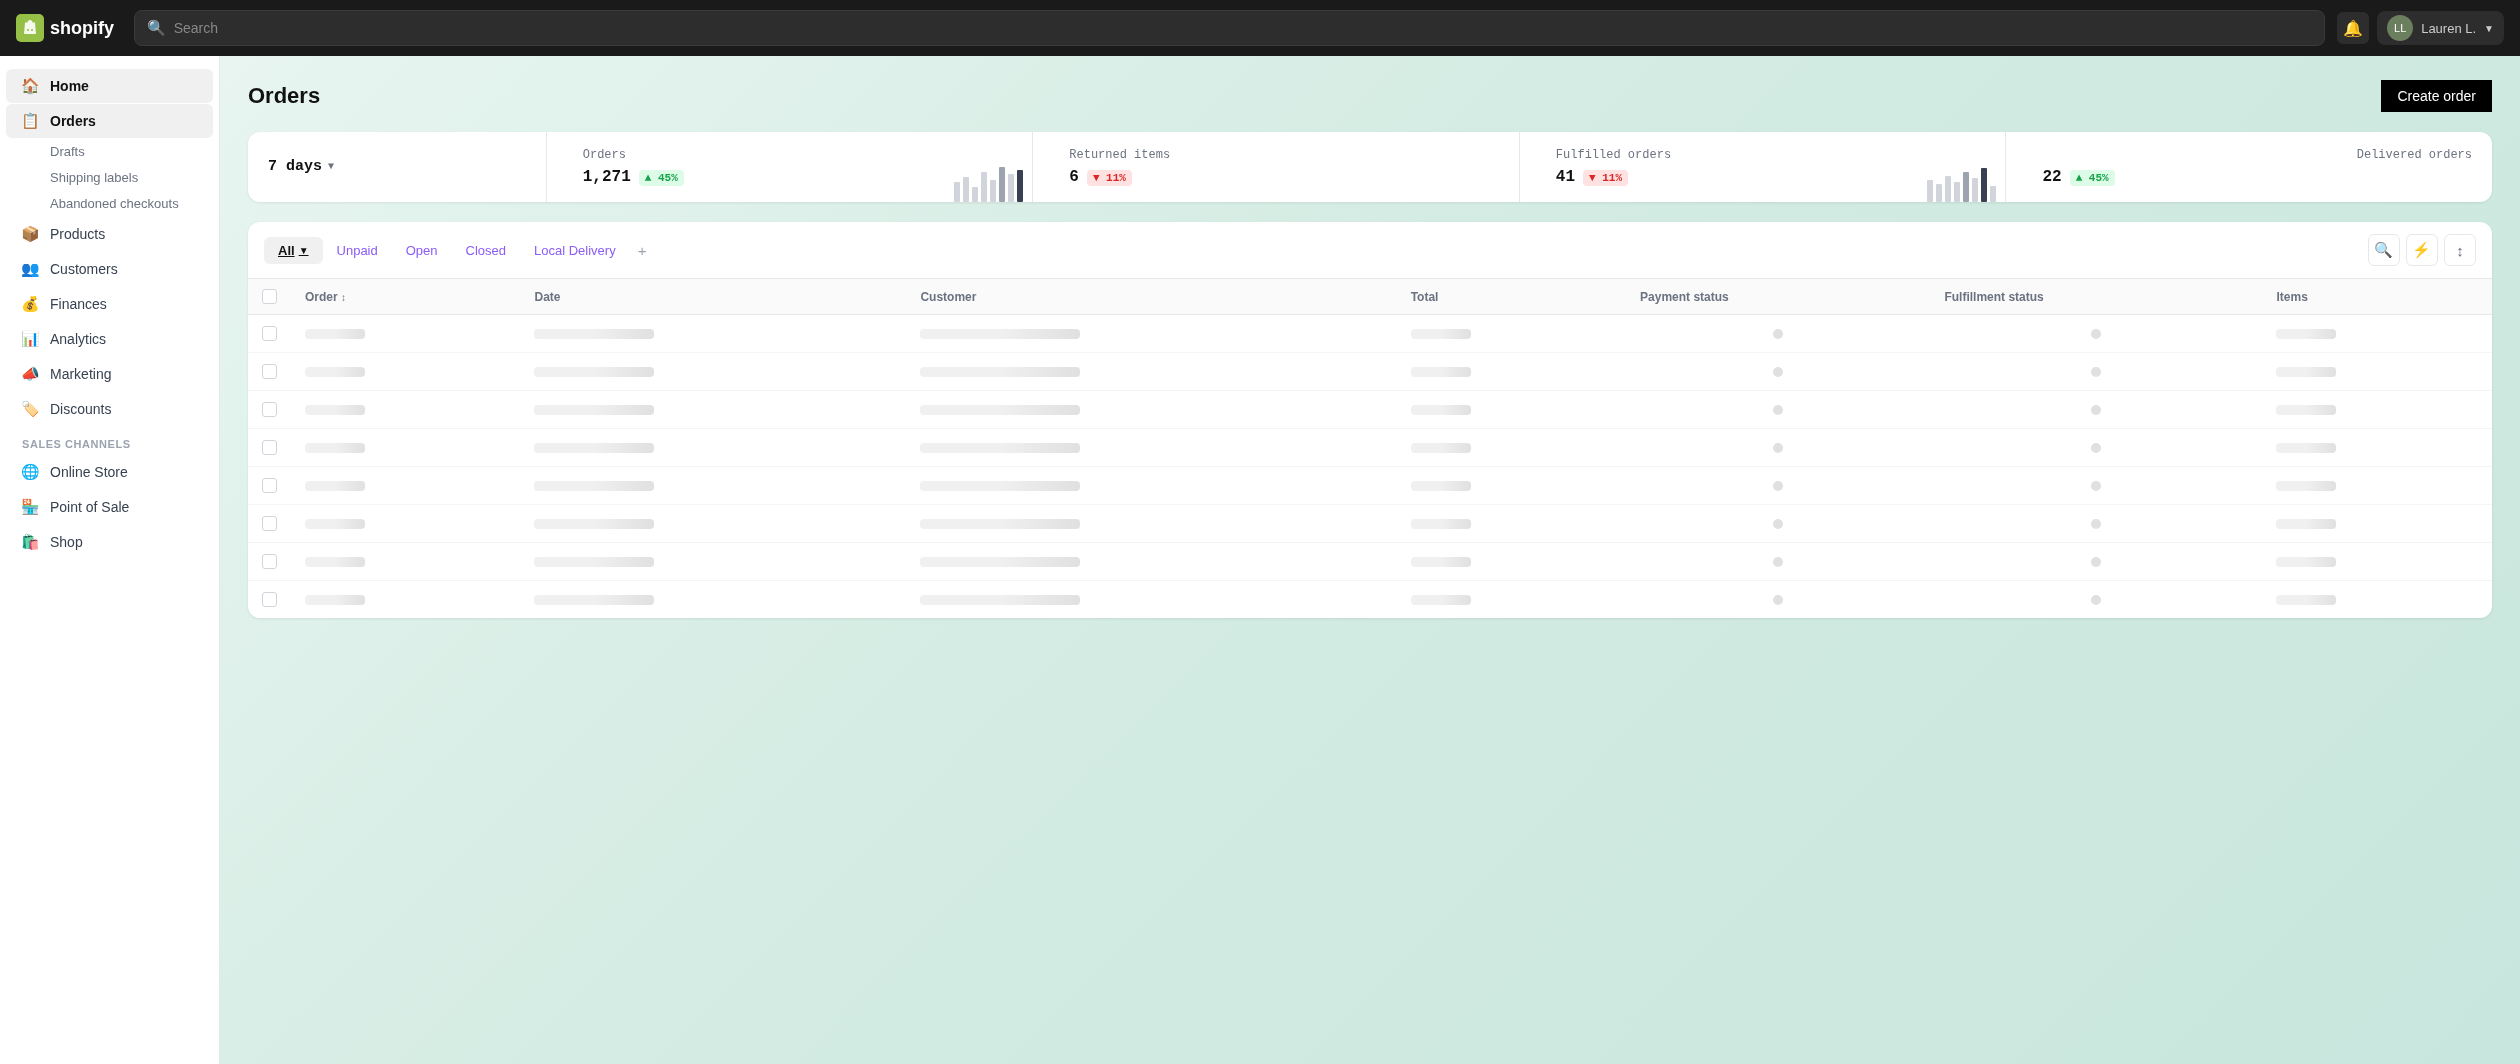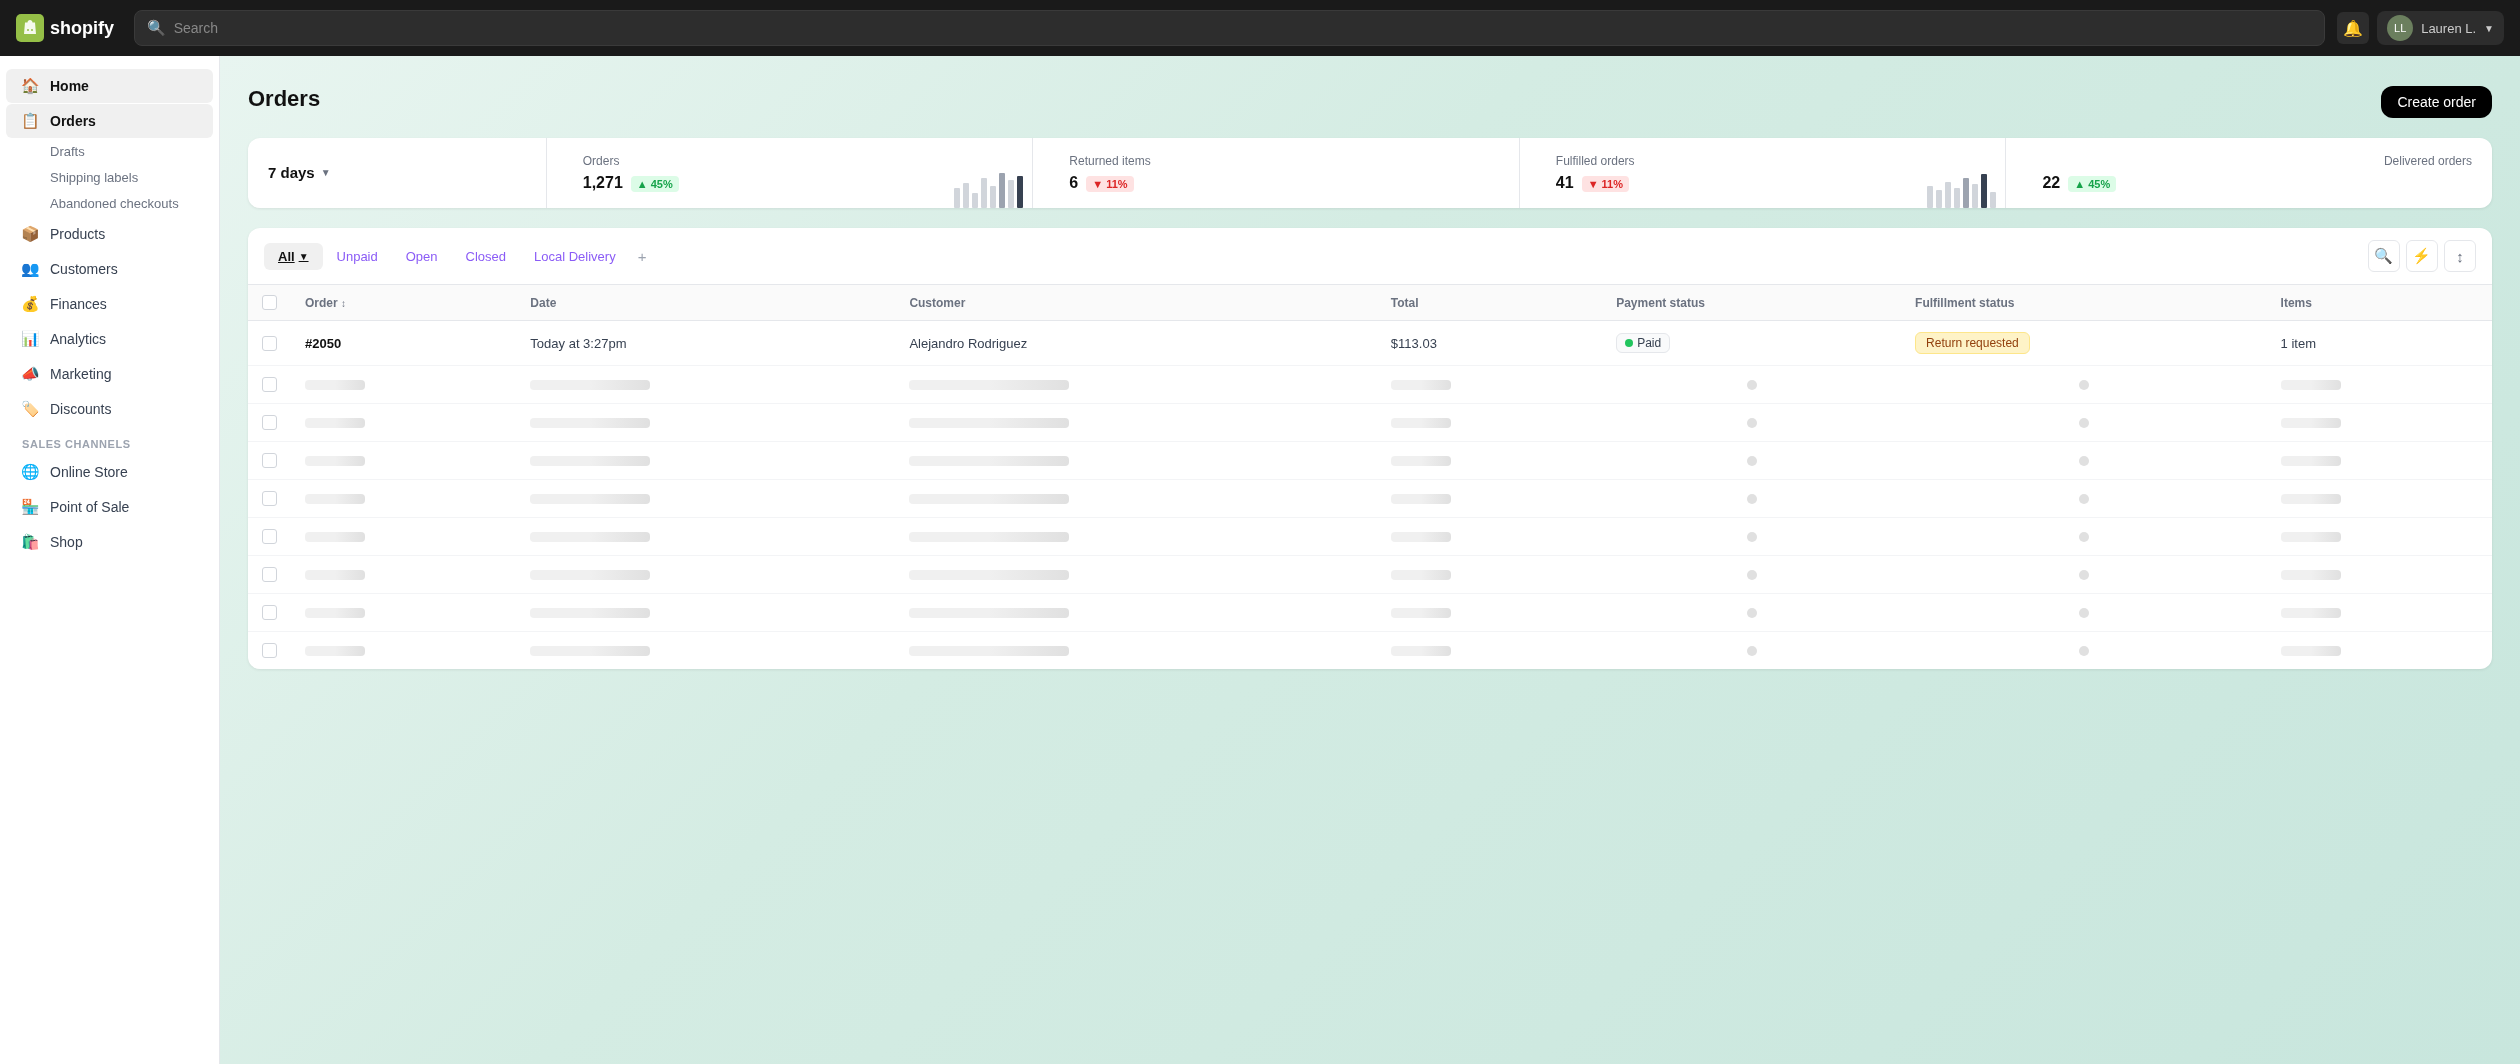"Create order" .create-order-btn { border-radius: 12px -> 0; margin-top: 6px -> none }
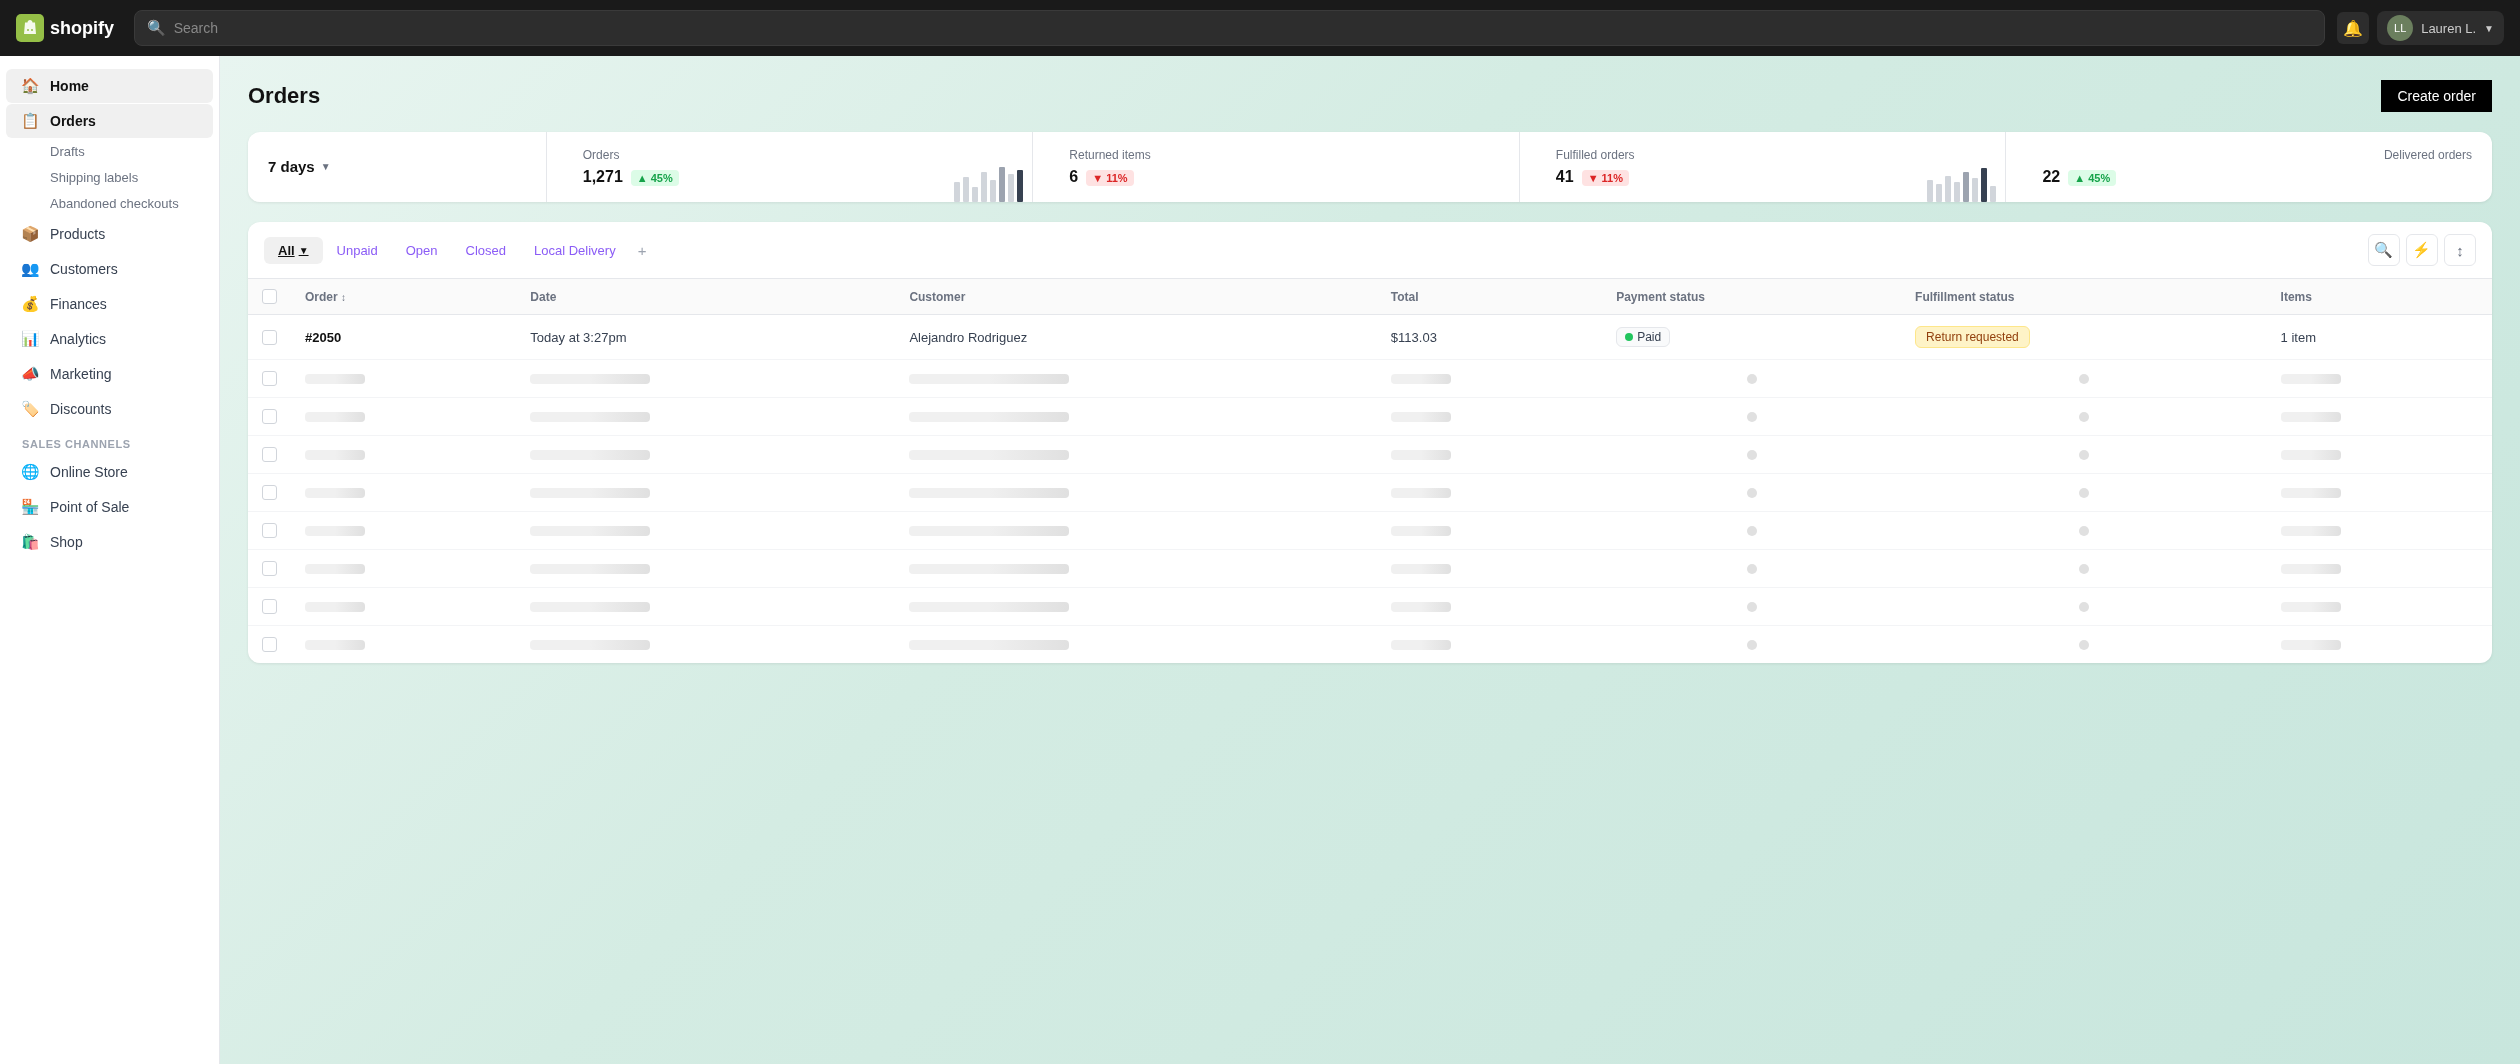"7 days" .stats-row { font-family: none -> Liberation Mono, monospace }
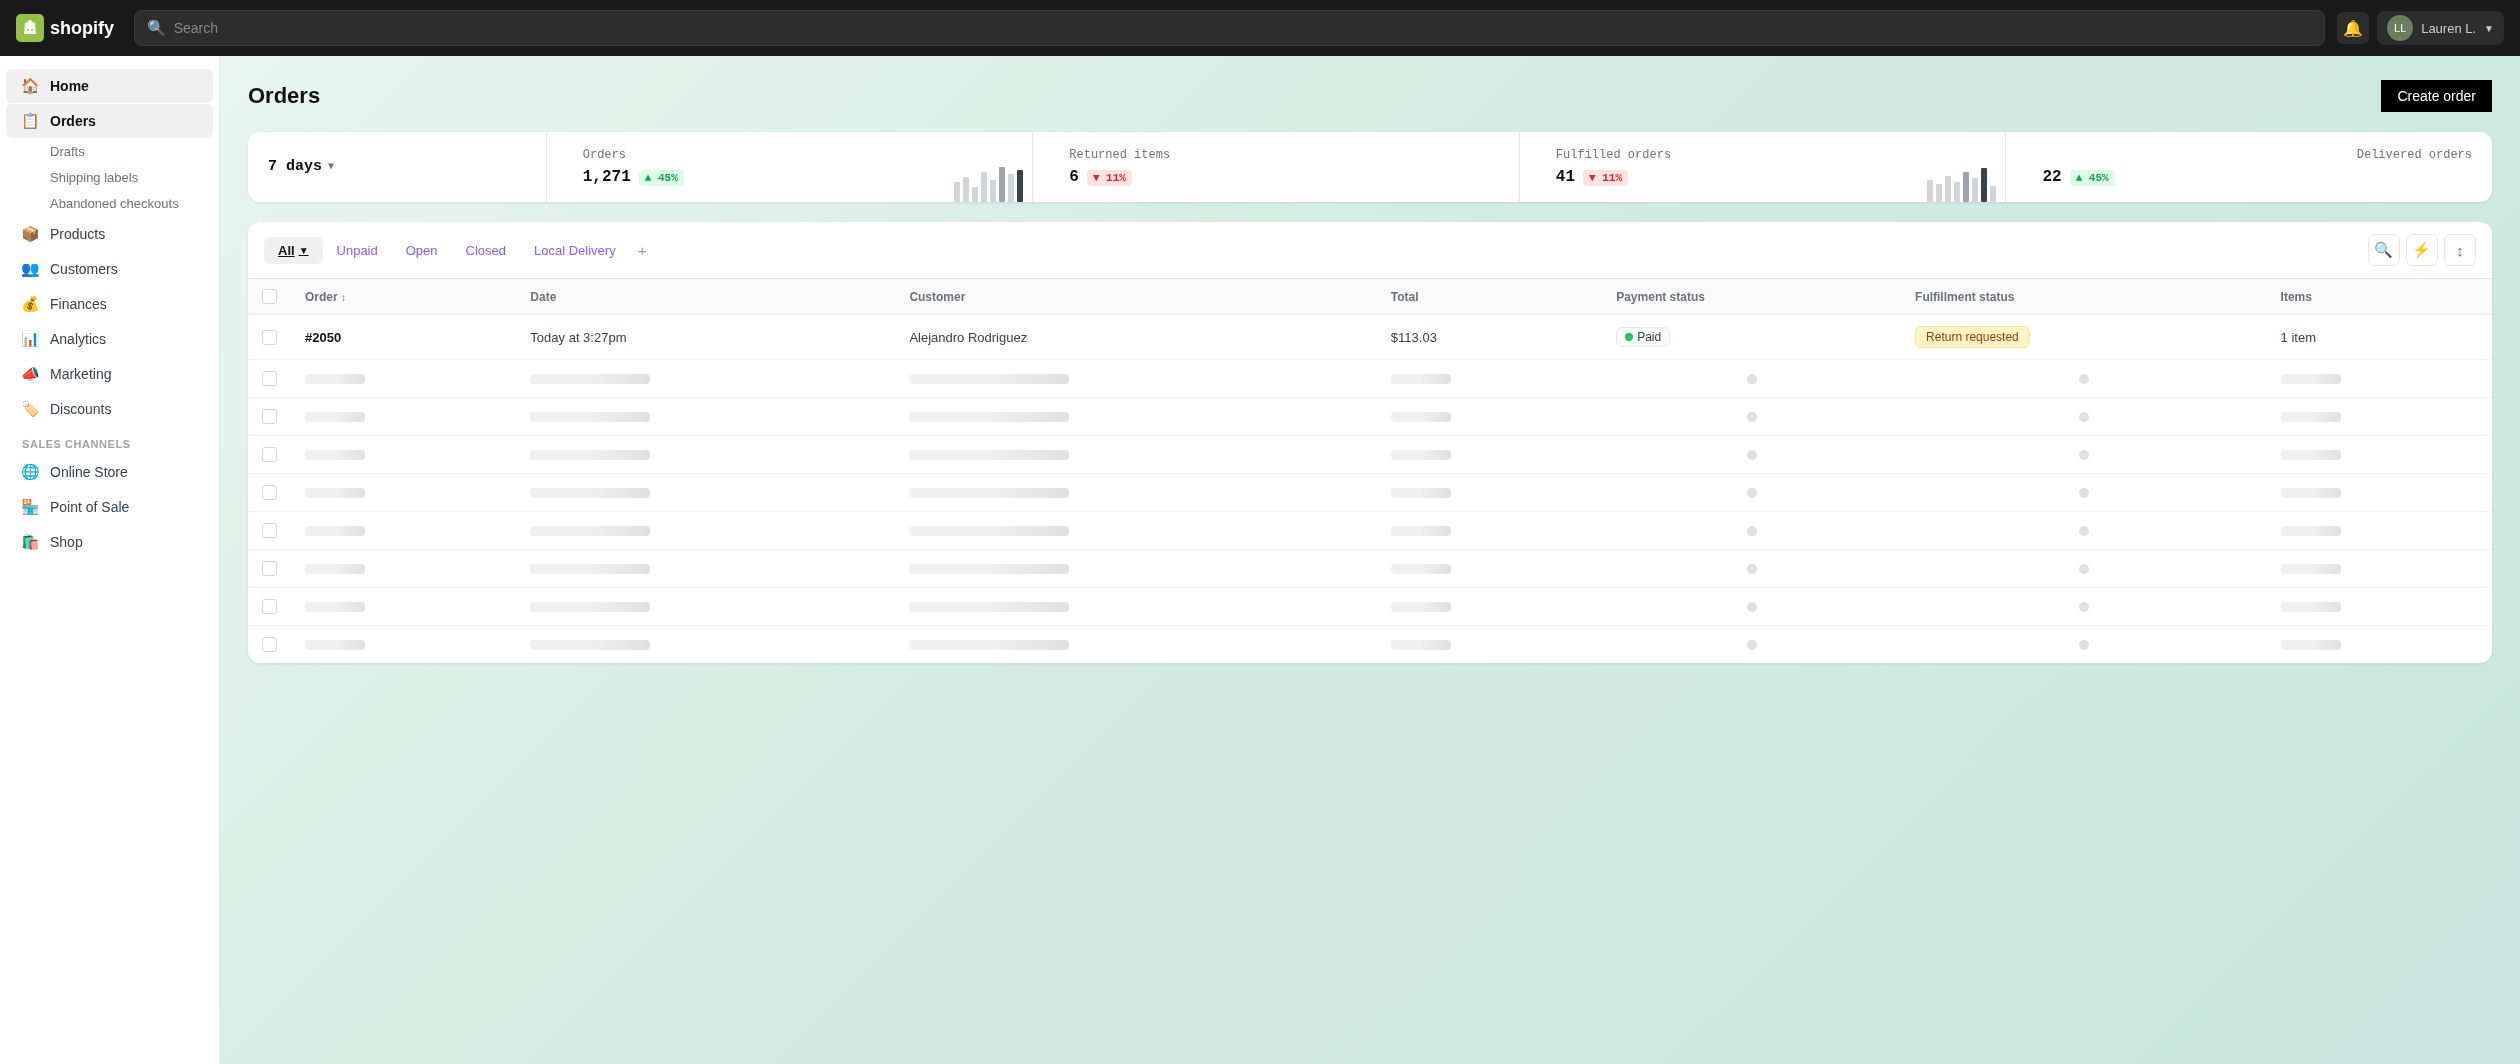"#2050" tr.table-row { html: <tr> <td> <div></div> </td> <td> <a>#2050</a> </td> <td>Today at 3:27pm</td> <td>Alejandro Rodriguez</td> <td>$113.03</td> <td> <span> <span></span> Paid </span> </td> <td> <span>Return requested</span> </td> <td>1 item</td> </tr> -> none }
